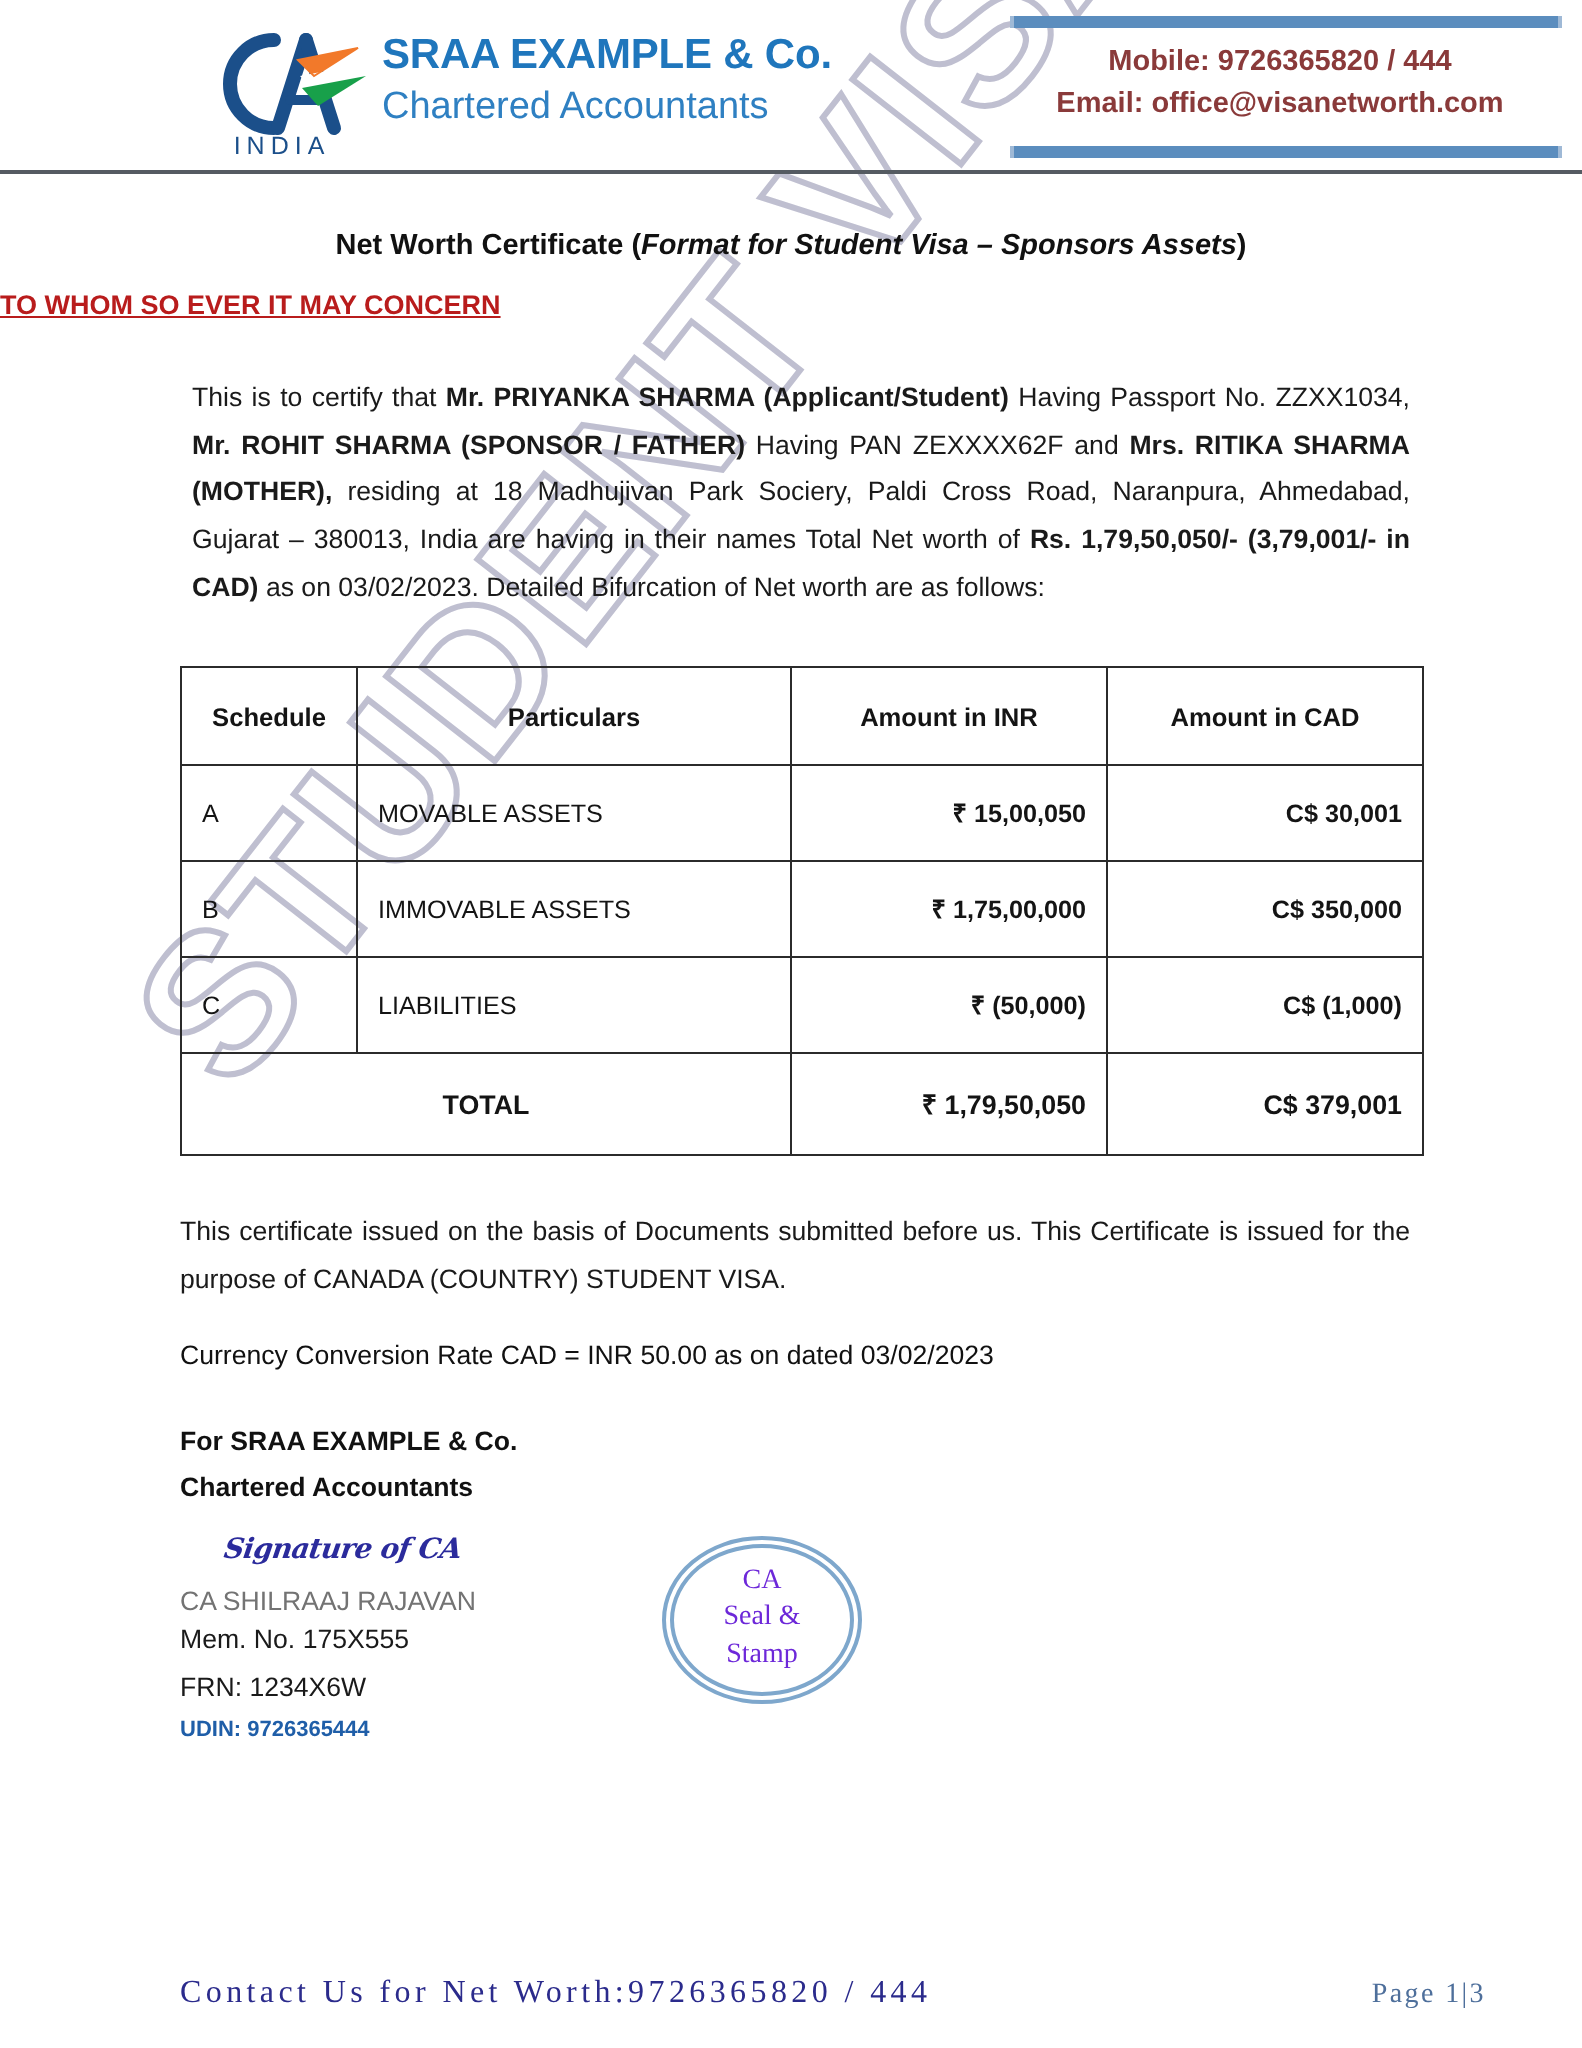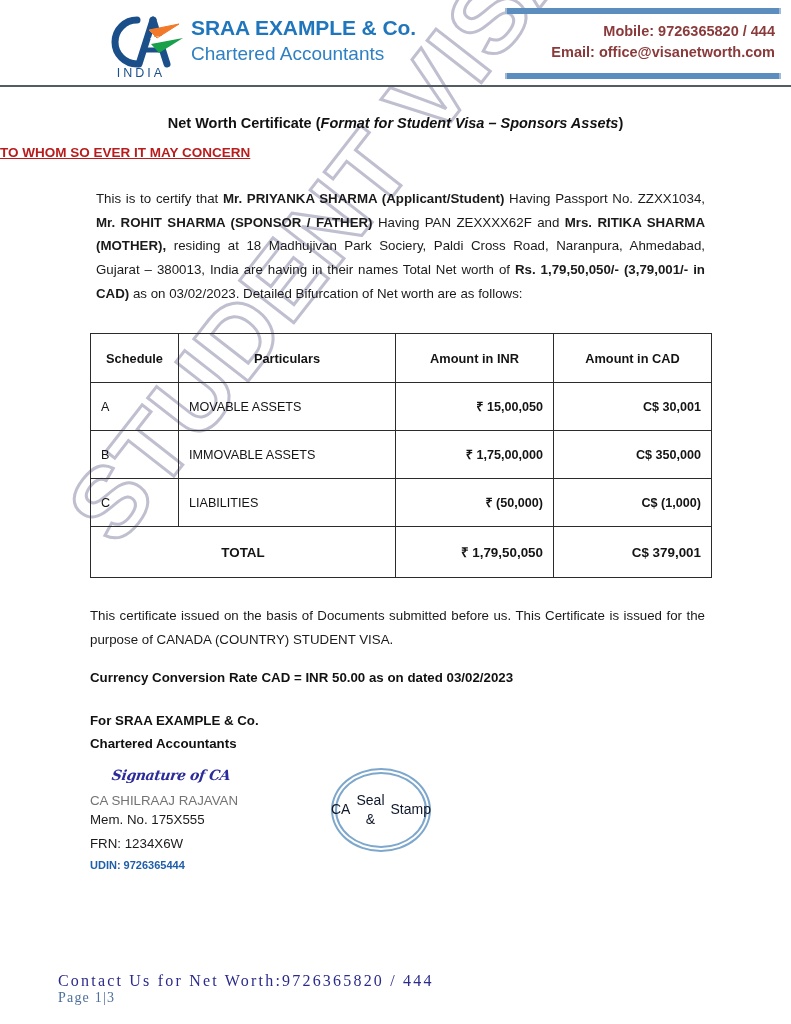"Mobile: 9726365820 / 444" .contact-block { text-align: right -> center }
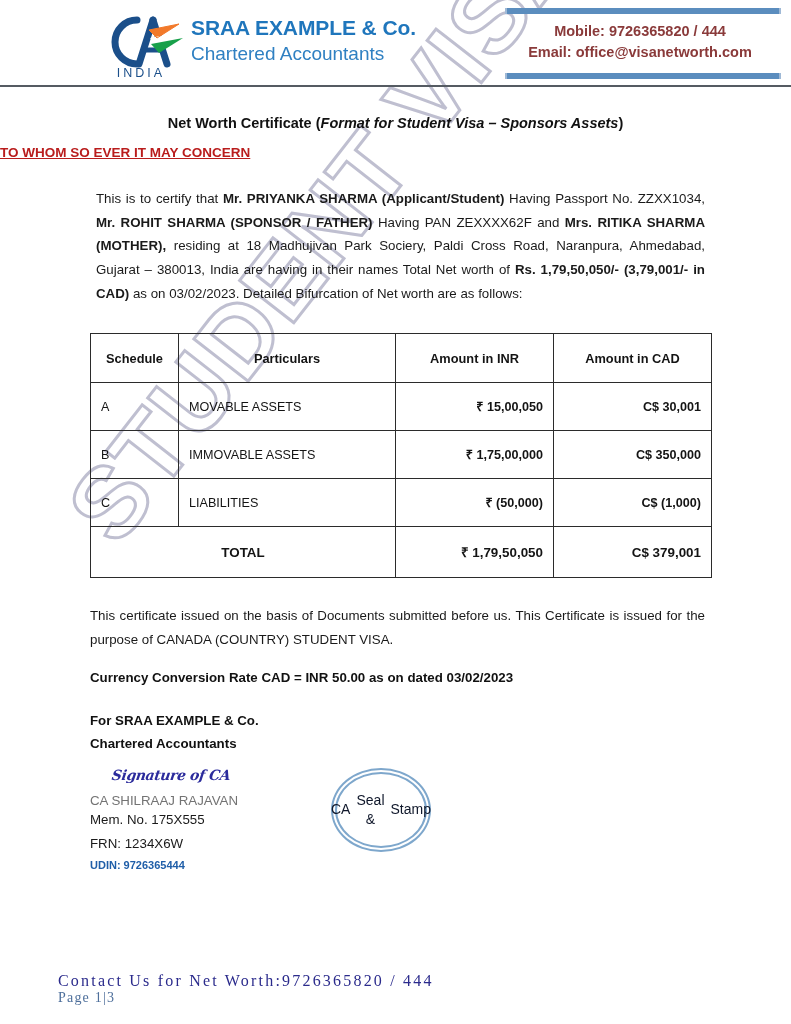"Currency Conversion Rate CAD =" .rate-line { font-weight: bold -> normal }
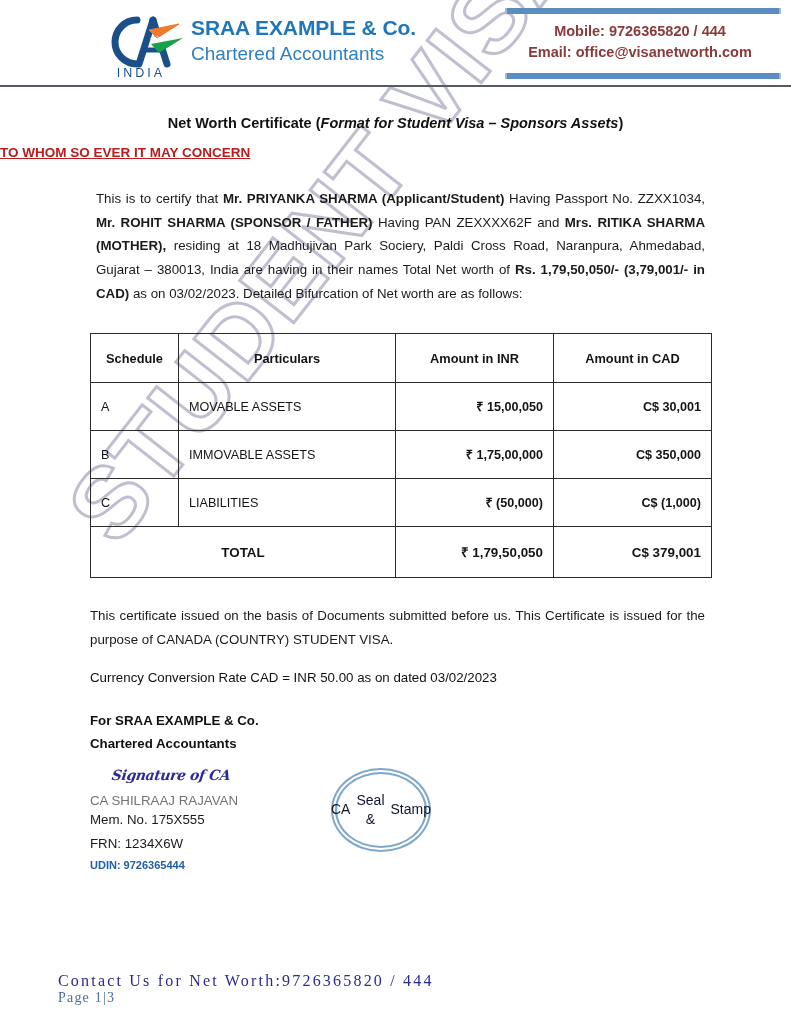"CA" .seal-text { color: #0f172a -> #6d28d9; flex-direction: row -> column; font-family: Liberation Sans, sans-serif -> Liberation Serif, serif }
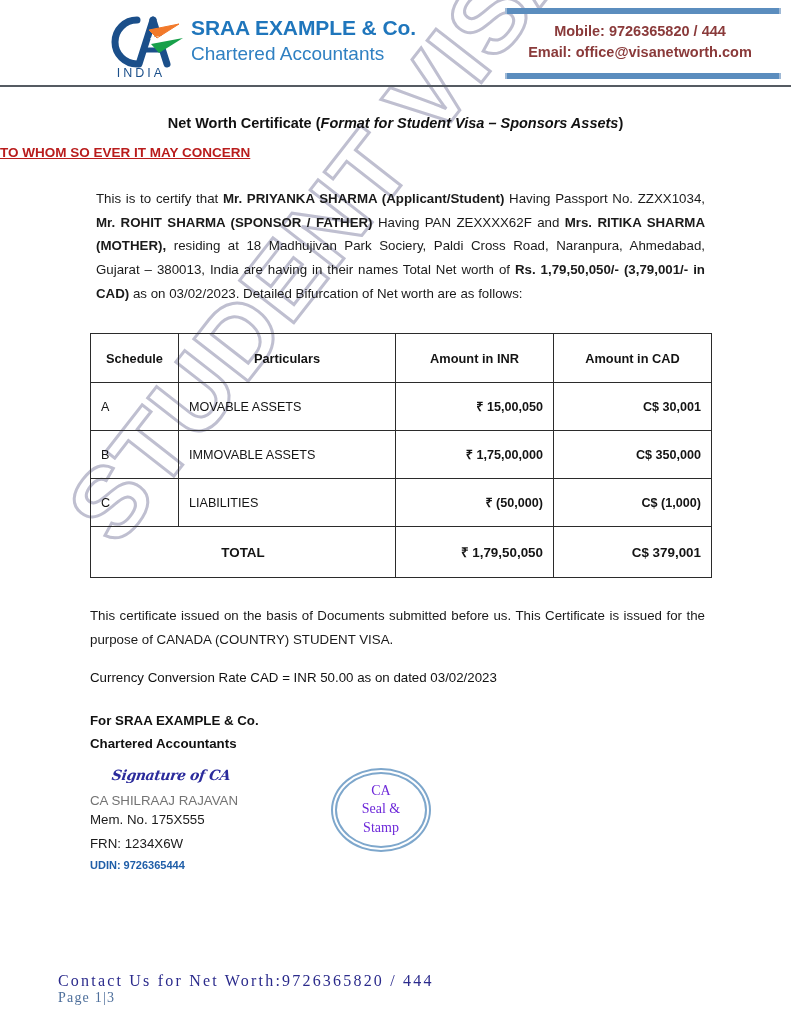"Contact Us for Net Worth:9726365820" .footer { flex-direction: column -> none; padding: 0 32px 0 58px -> 0 32px 0 90px; right: 0 -> 16px }
